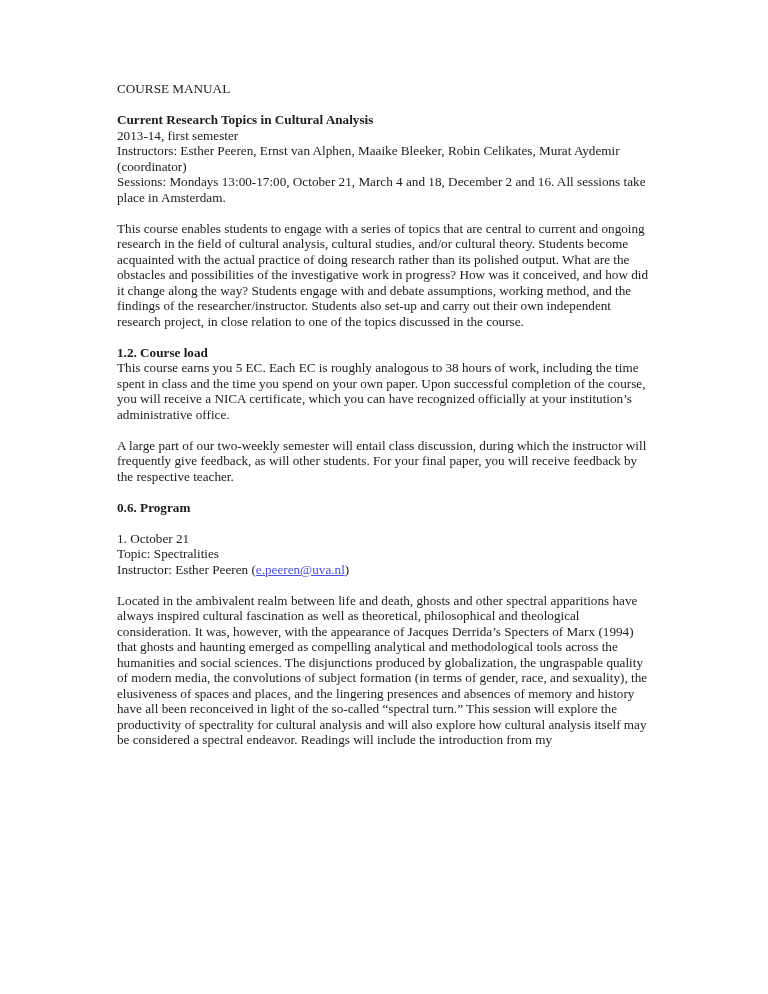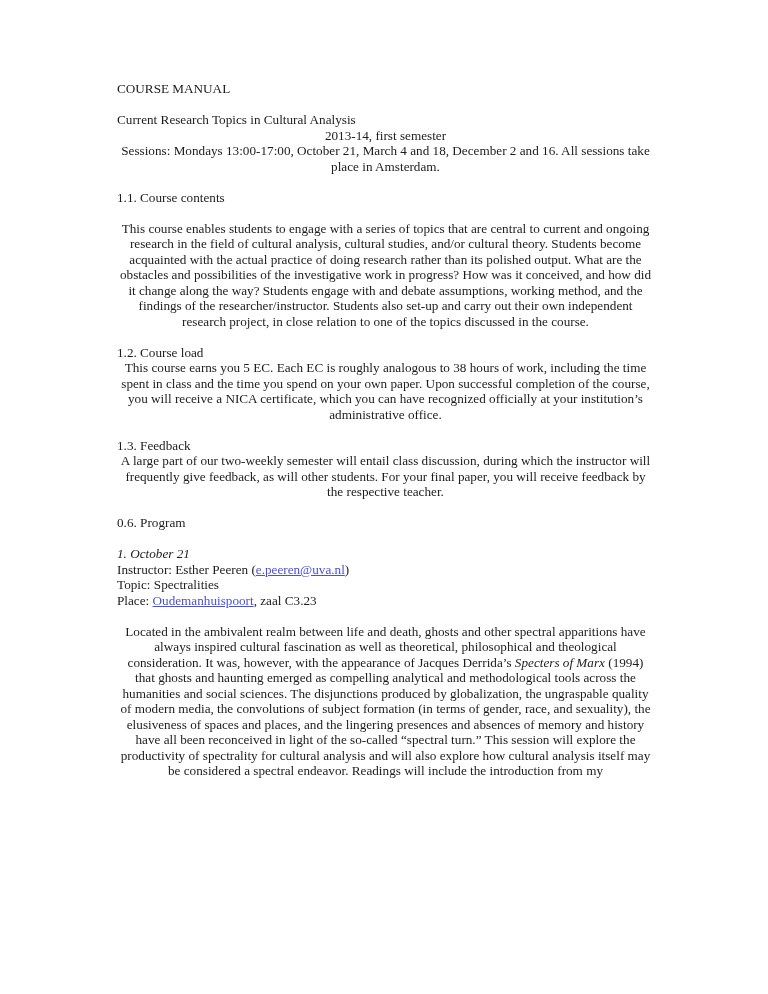"Current Research Topics in Cultural" .bold { font-weight: normal -> bold }
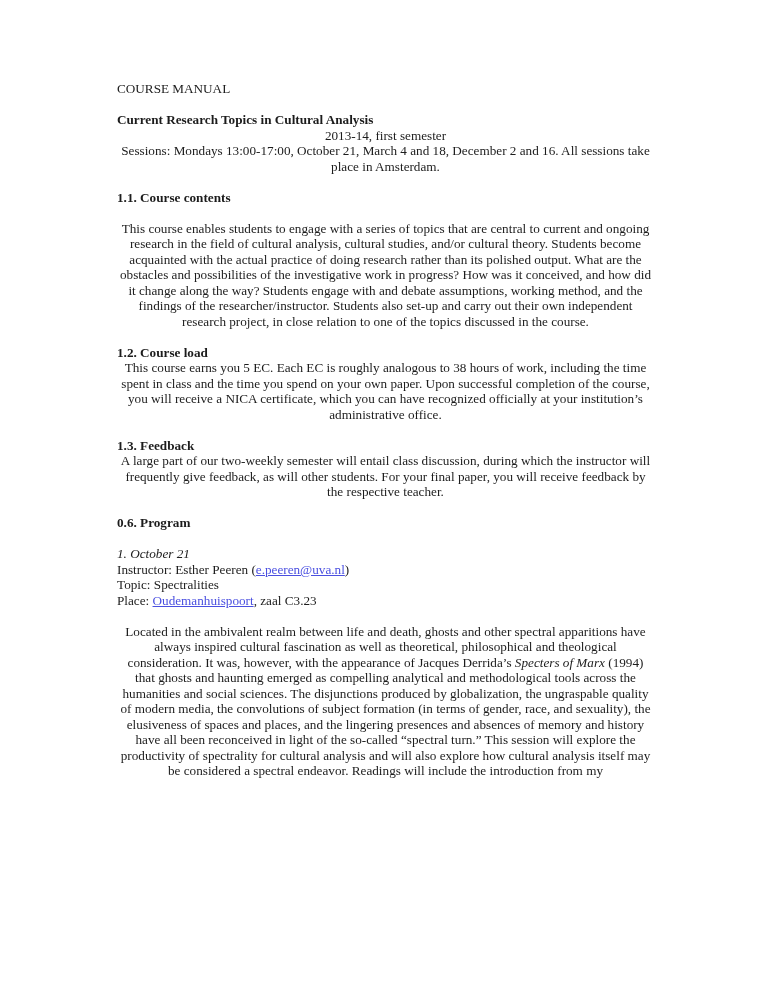"2013-14, first semester" .para { text-align: center -> left }
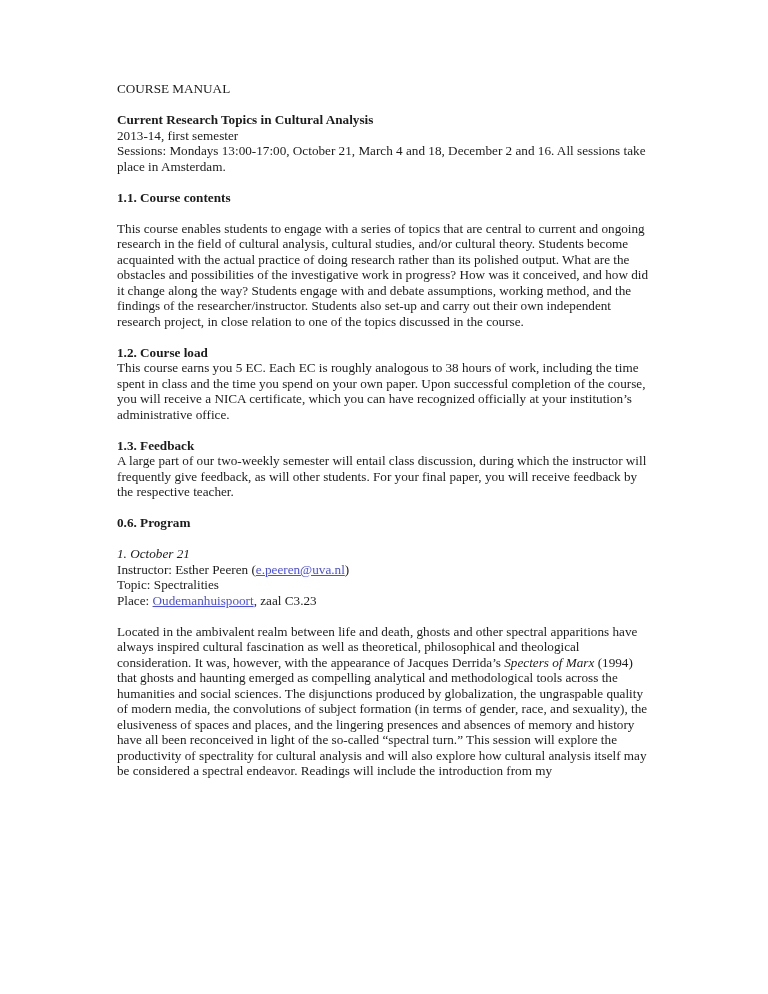"Instructors: Esther Peeren, Ernst van" p.para { html: none -> <p>Instructors: Esther Peeren, Ernst van Alphen, Maaike Bleeker, Robin Celikates, Murat Aydemir (coordinator)</p> }
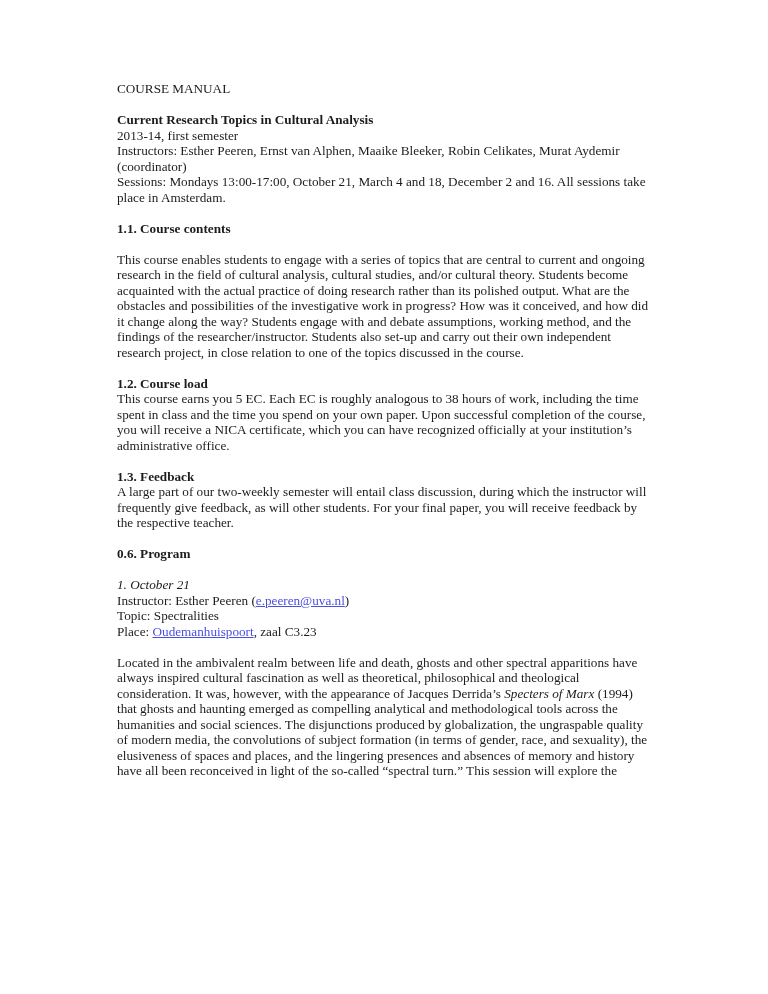"1.1. Course contents" h2.bold { html: <h2>1.1. Course contents</h2> -> none }
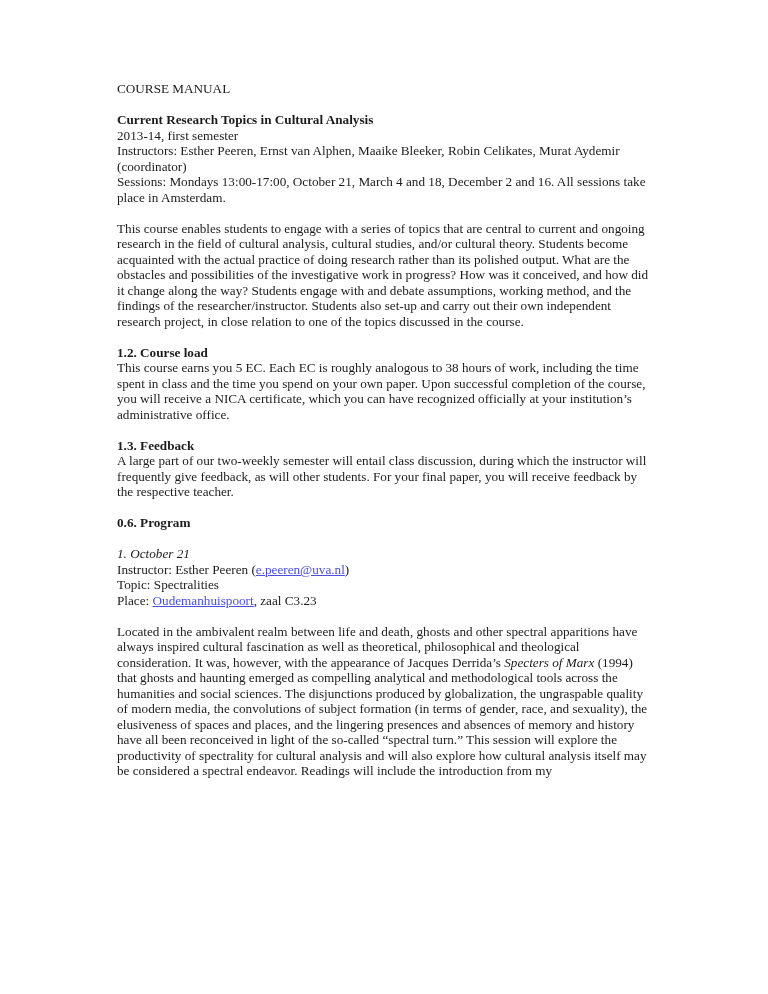"1.3. Feedback" h2.bold { html: <h2>1.3. Feedback</h2> -> none }
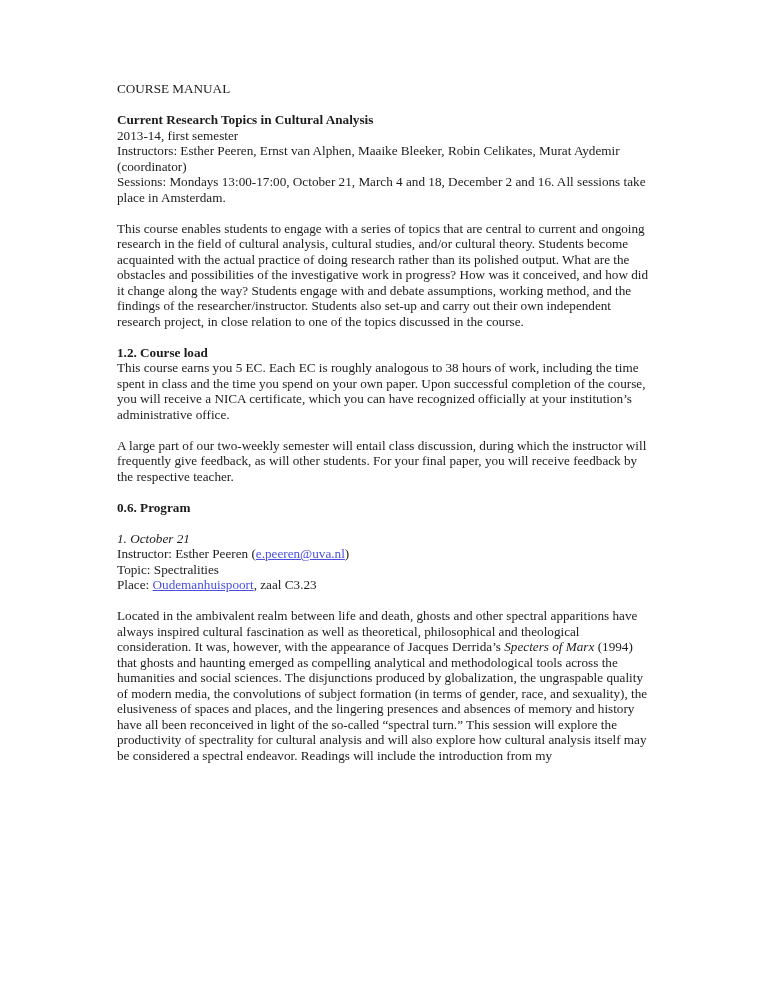"1. October 21" .italic { font-style: italic -> none }
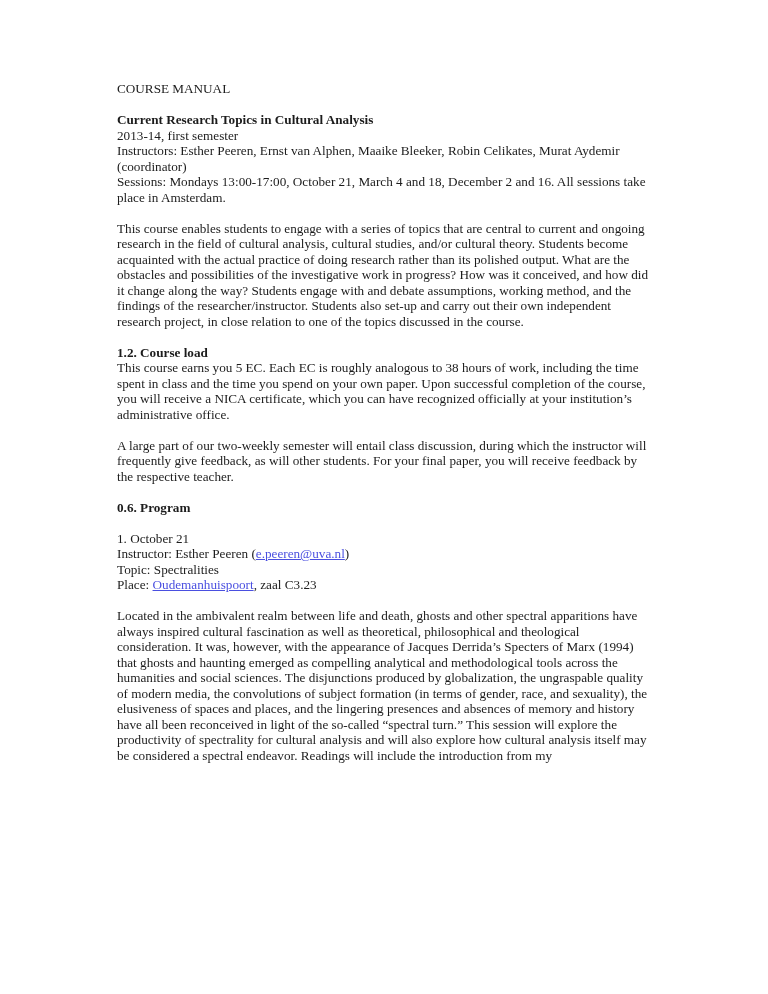"Instructor: Esther Peeren" p { order: before "Topic: Spectralities" -> after "Topic: Spectralities" }
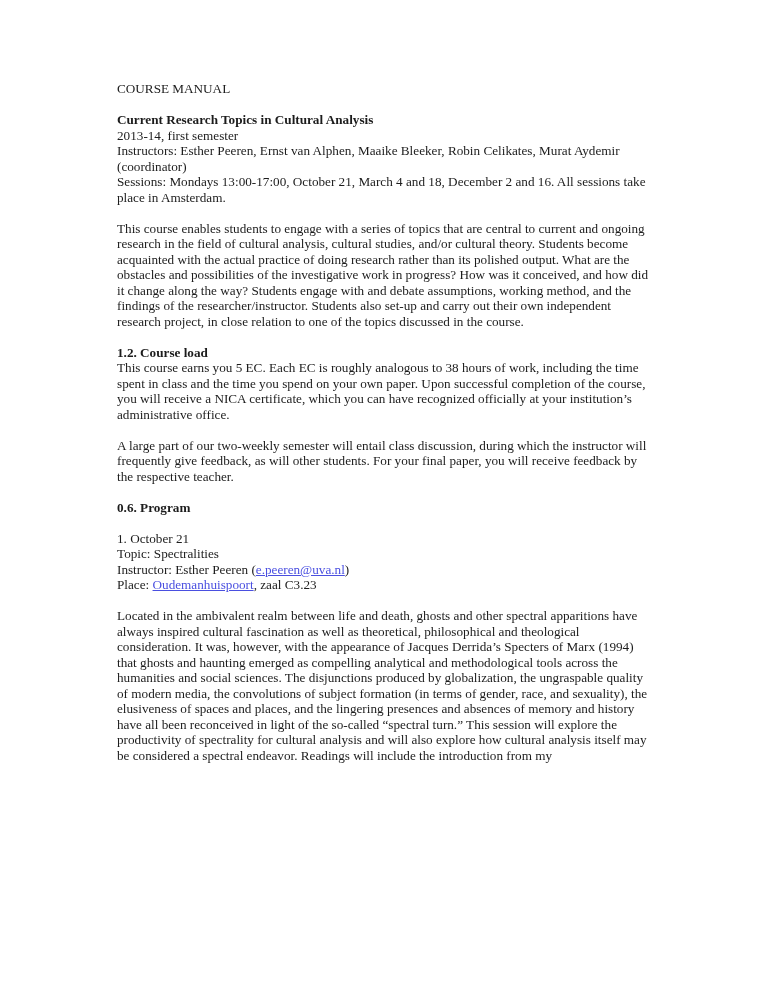"Place: Oudemanhuispoort, zaal C3.23" p { html: <p> <span>Place: </span><a>Oudemanhuispoort</a><span>, zaal C3.23</span> </p> -> none }
